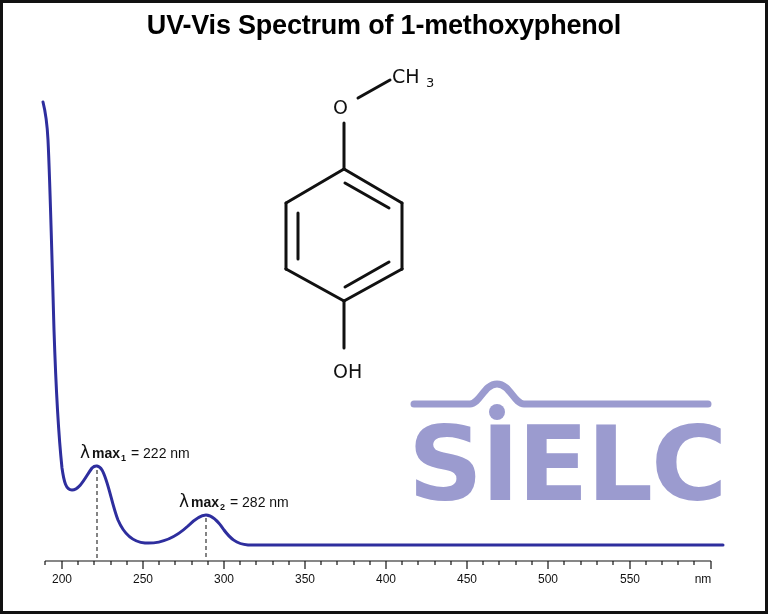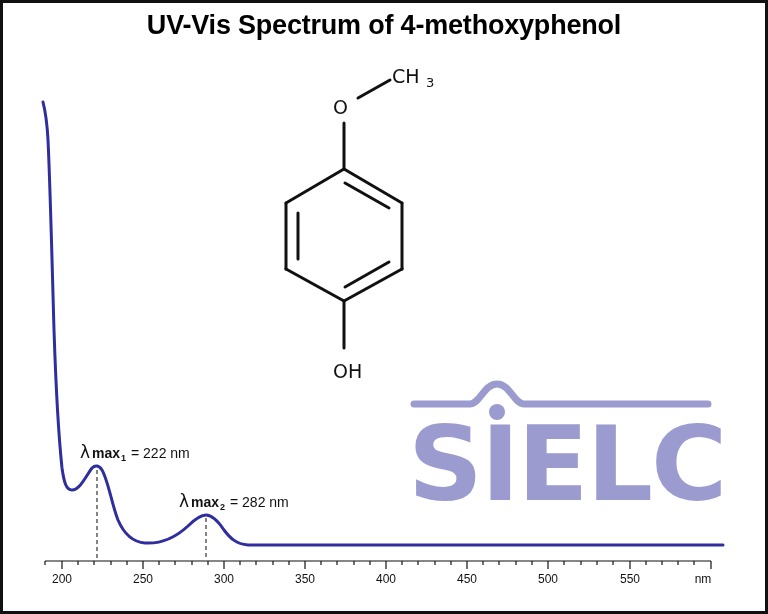"UV-Vis Spectrum of 4-methoxyphenol" div.title { text: 4-methoxyphenol -> 1-methoxyphenol }
